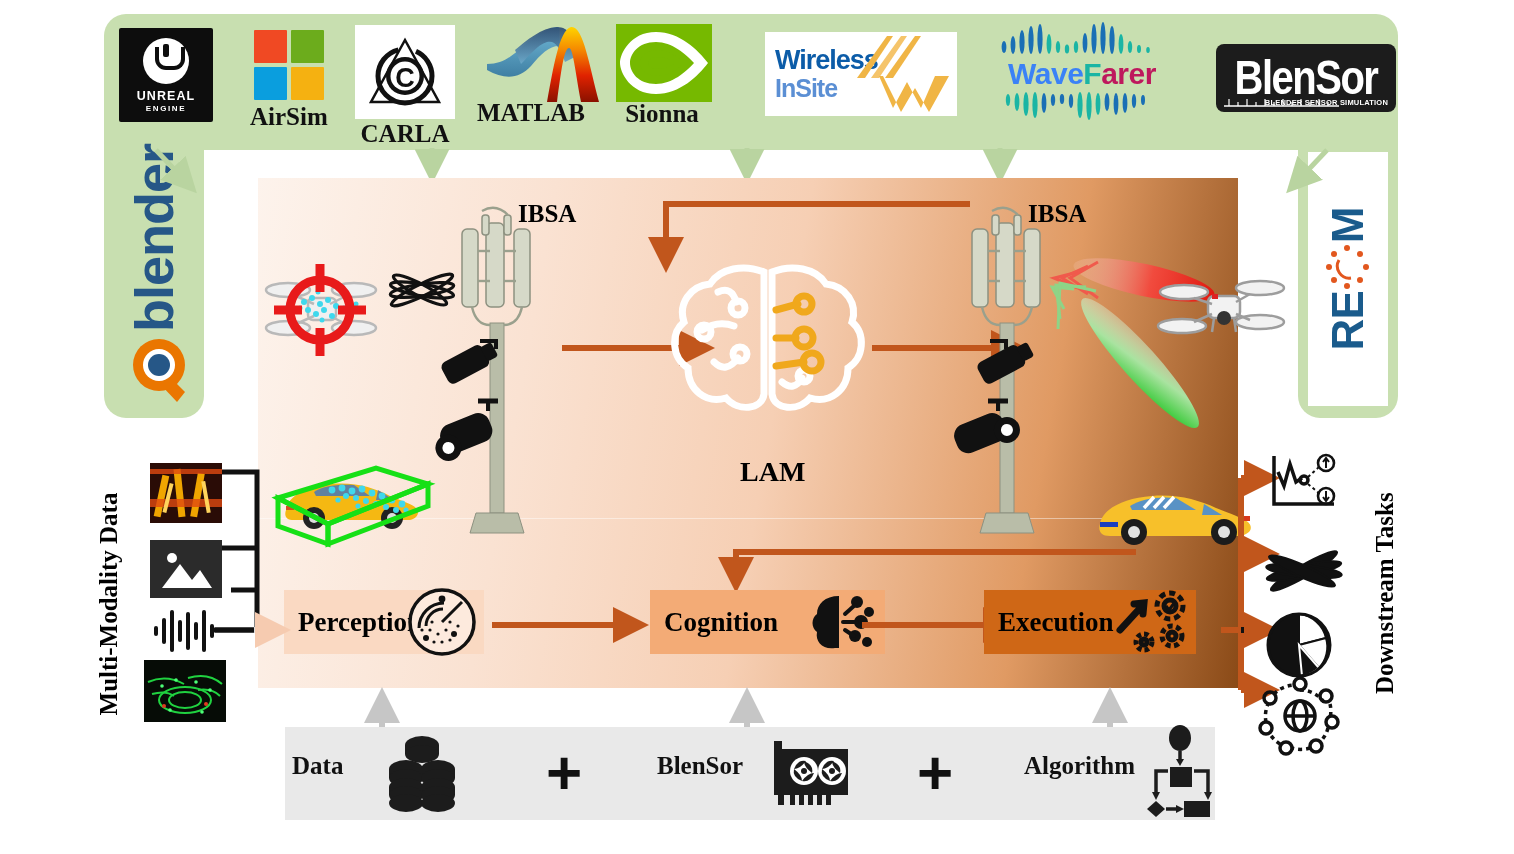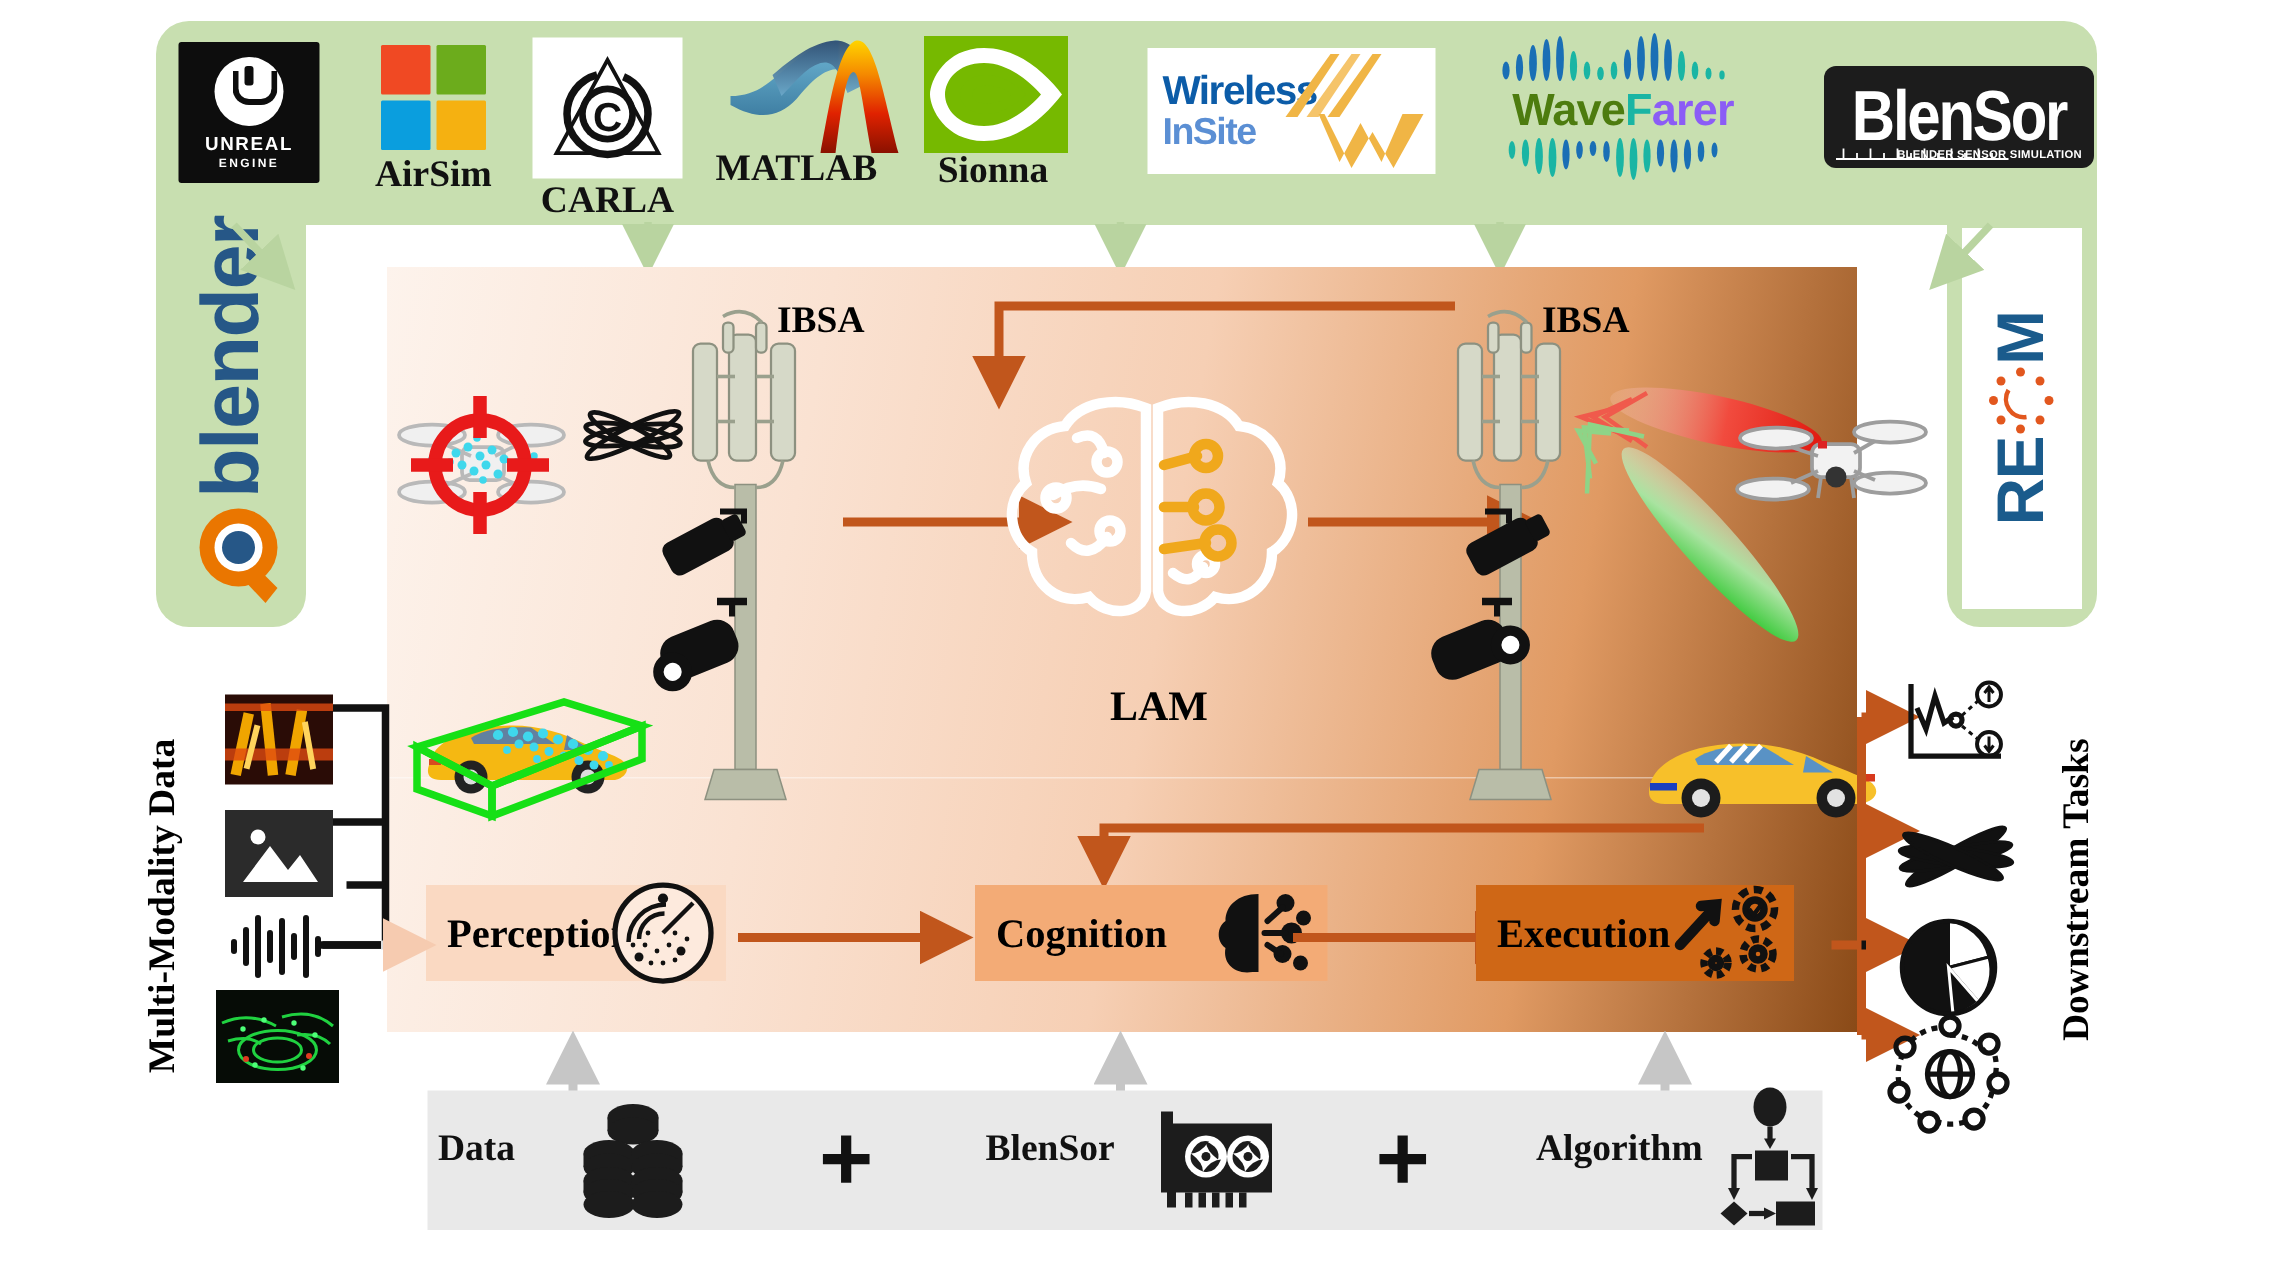"Wave" span { color: #4d7c0f -> #3b82f6 }
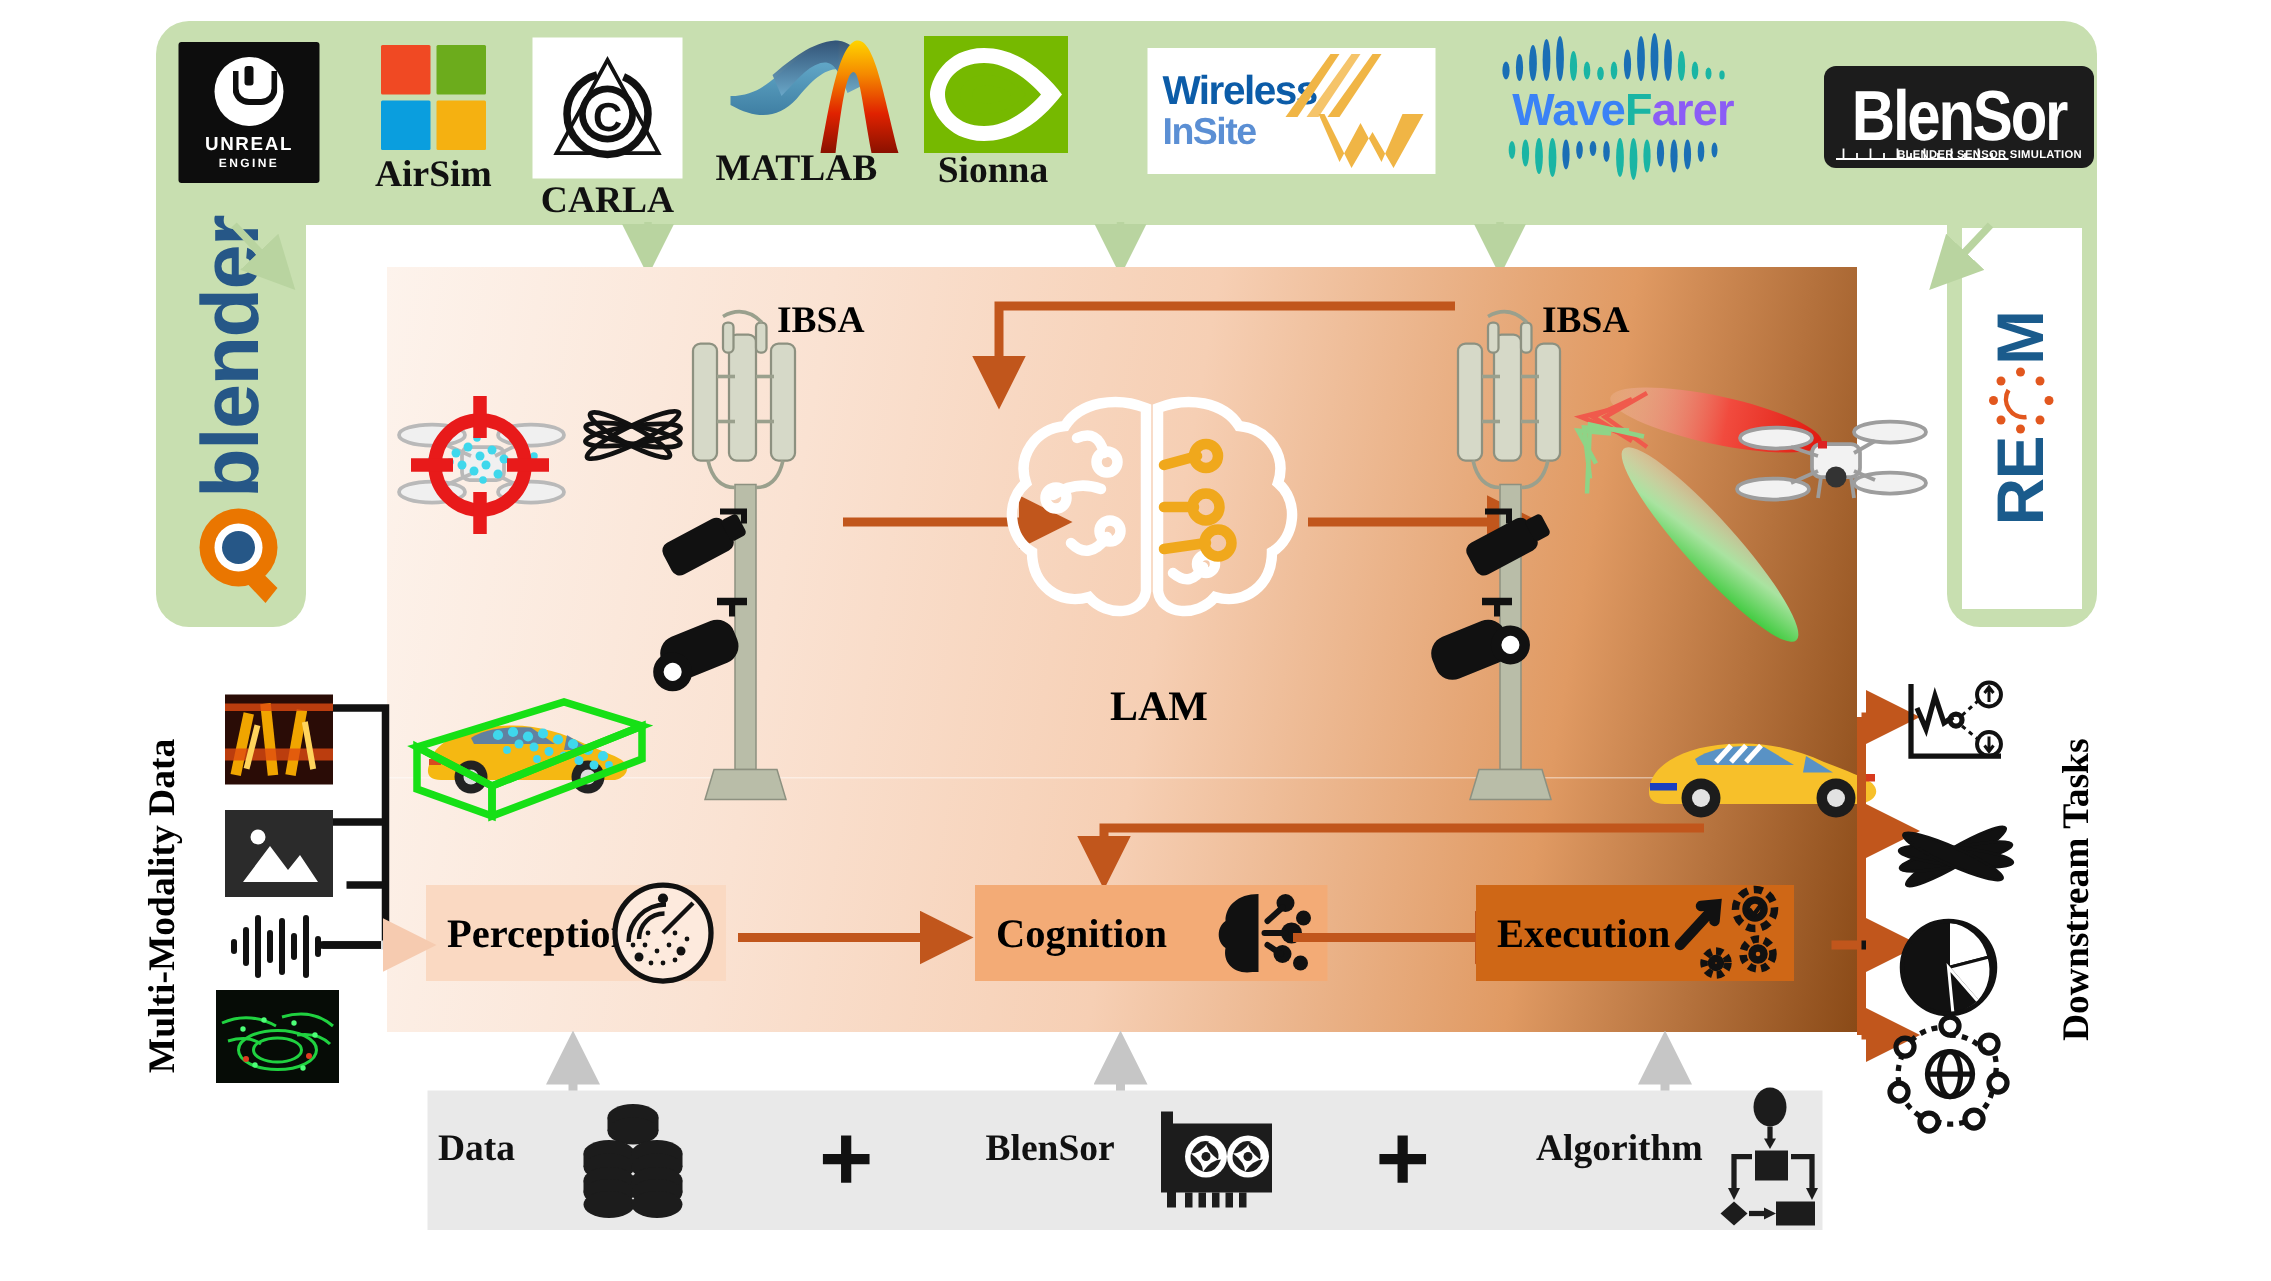"arer" span { color: #8b5cf6 -> #be185d }
